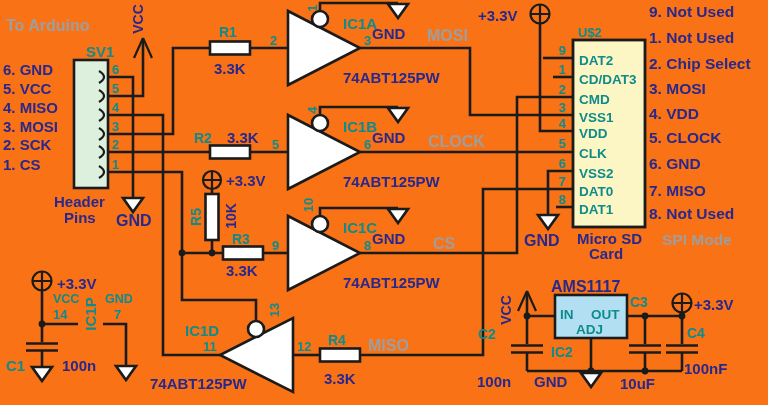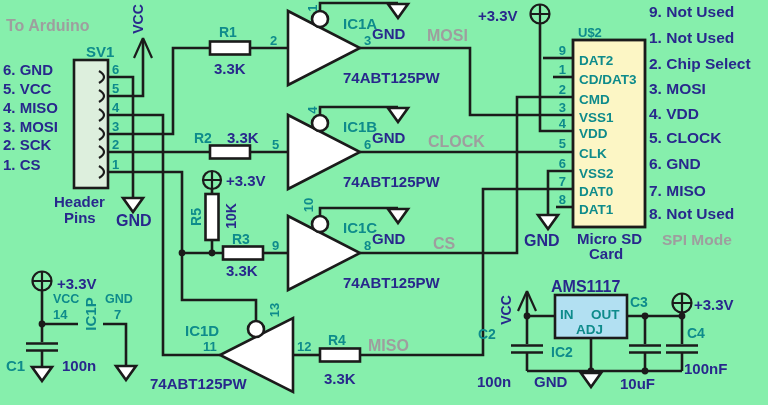"To Arduino" .stage { background: #86efac -> #f97316 }
